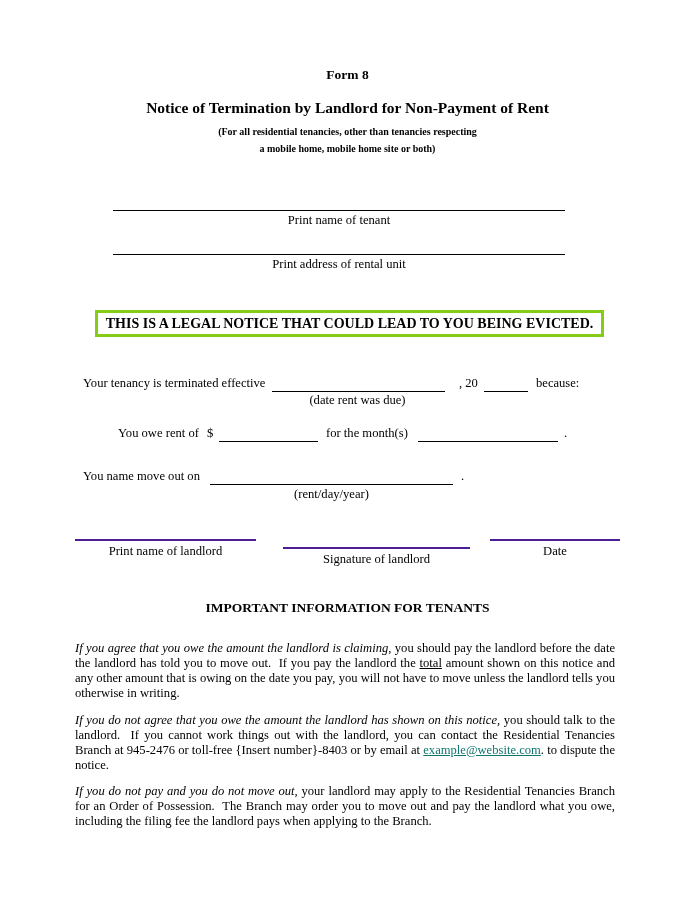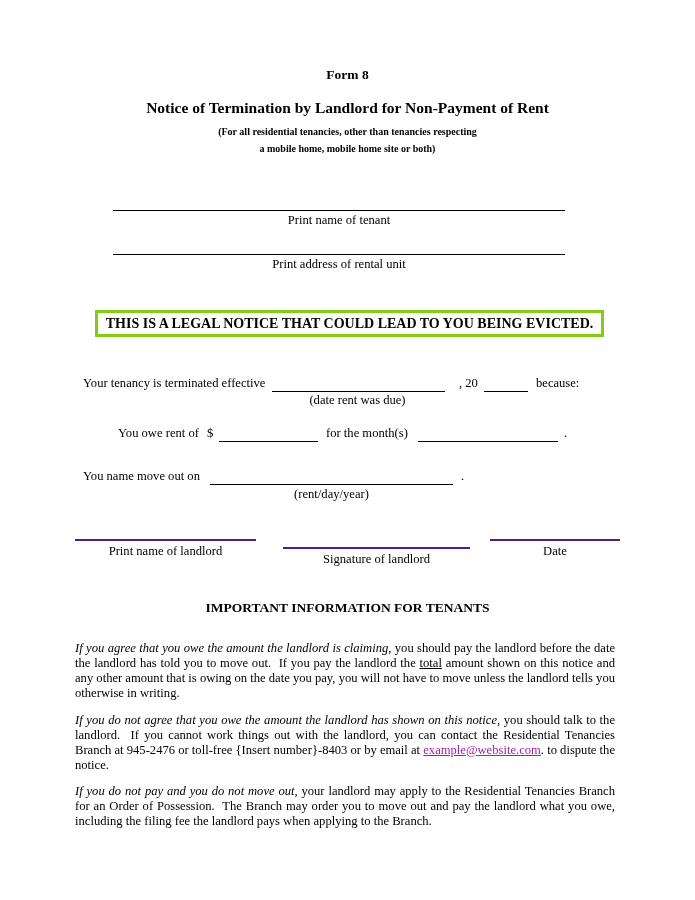"example@website.com" .email-link { color: #a21caf -> #0f766e }
